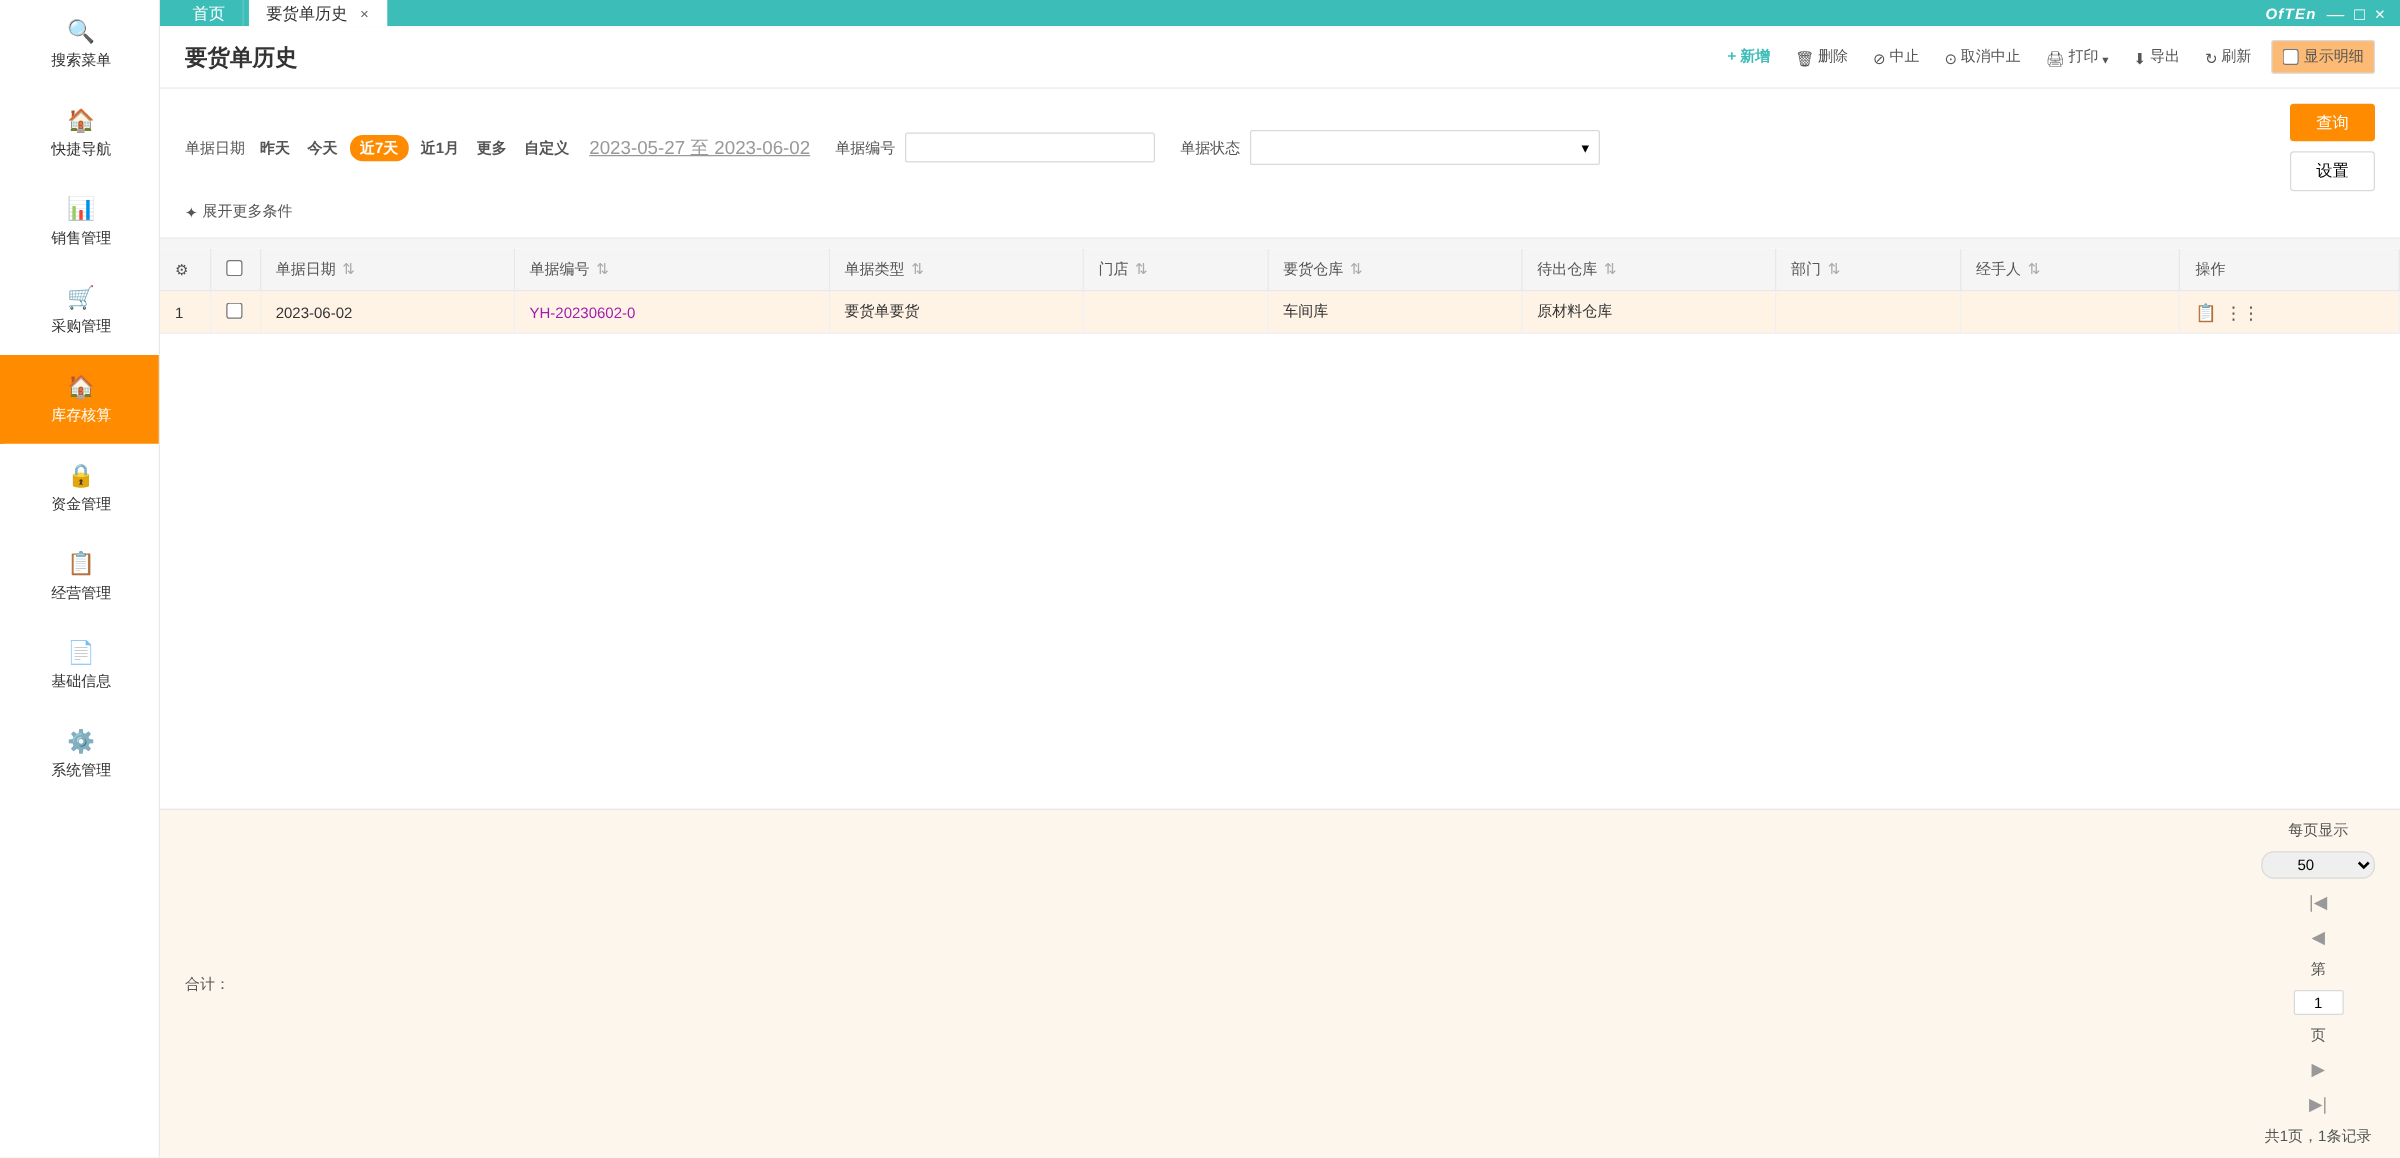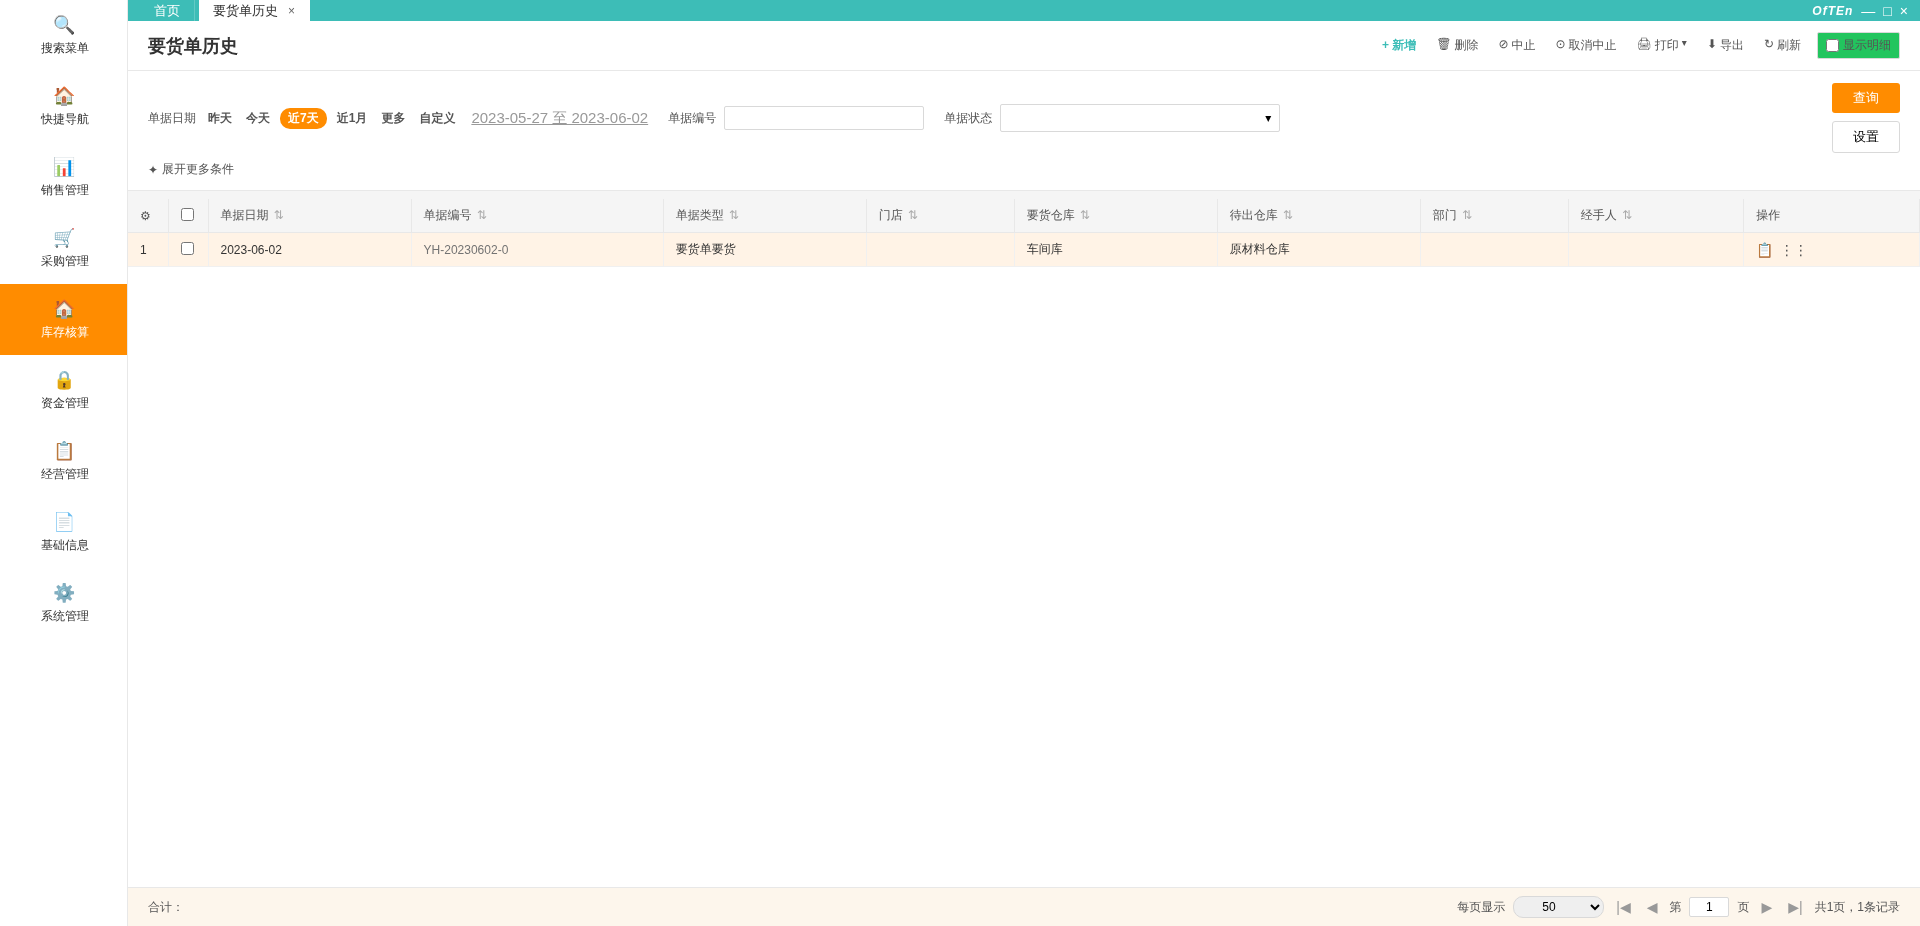"+ 新增" .toolbar-btn { align-items: flex-start -> flex-end }
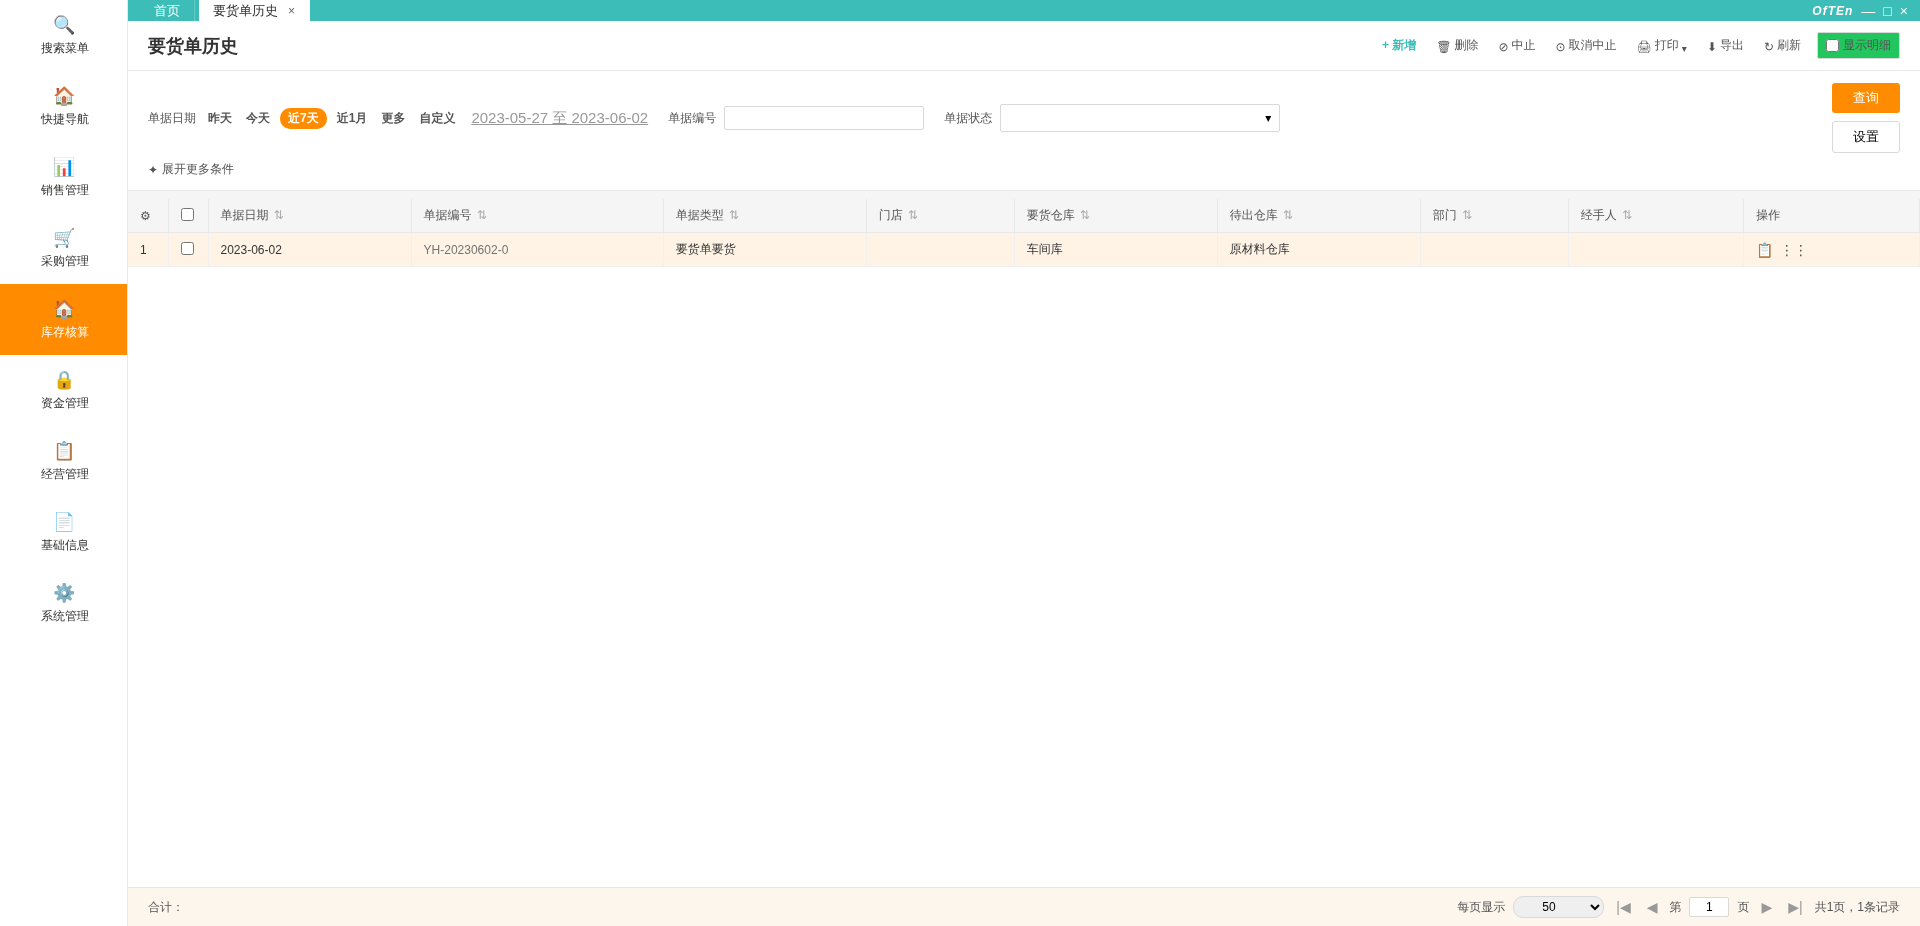"显示明细" .display-detail-btn { background: #22c55e -> #fdba74 }
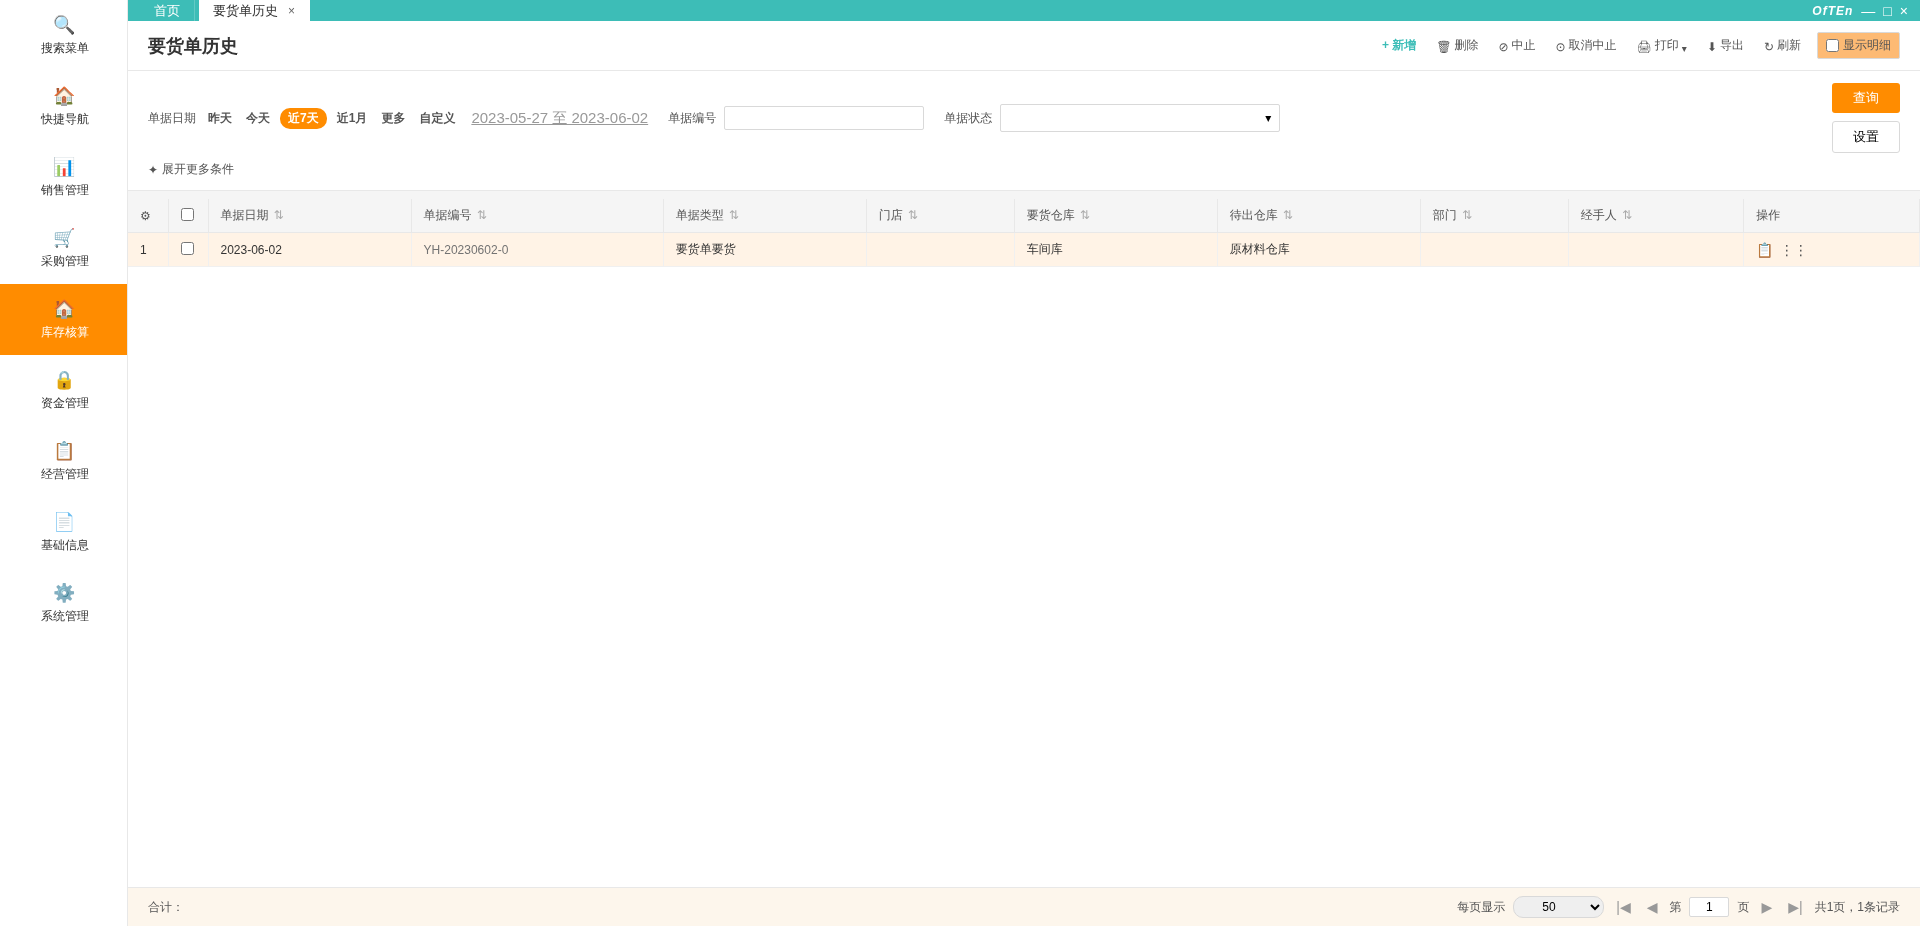"YH-20230602-0" .data-table td a { color: #737373 -> #a21caf }
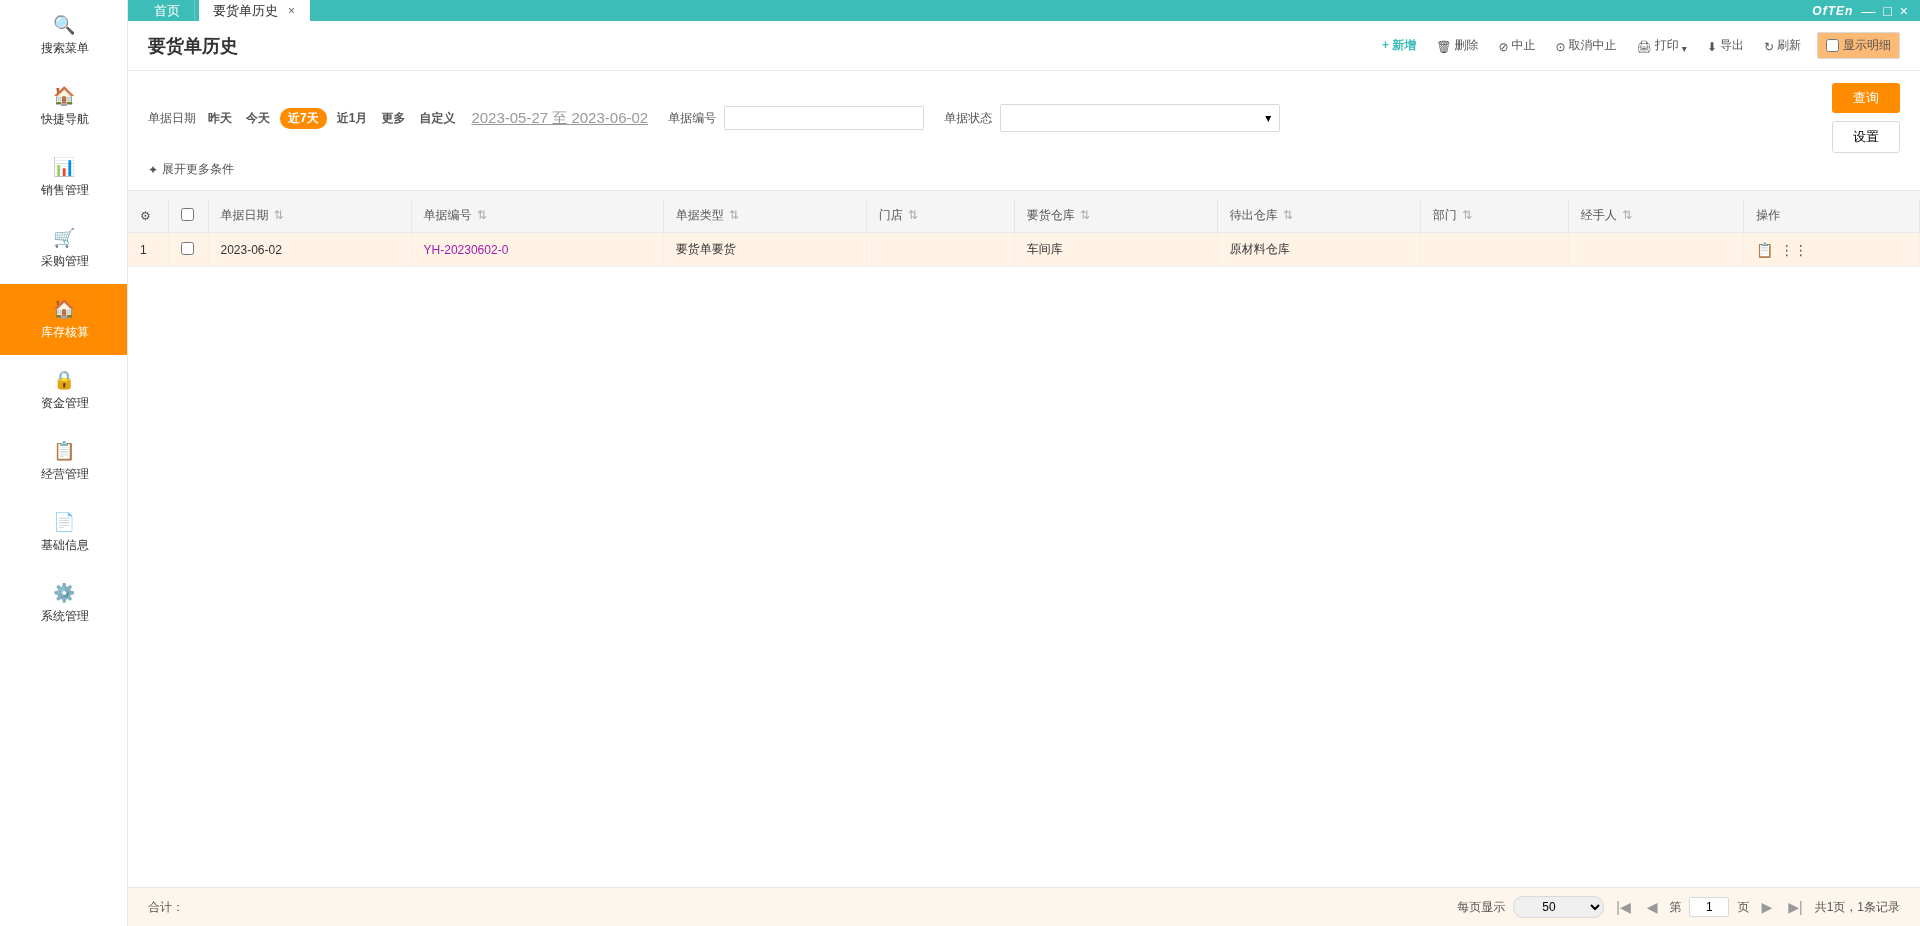"每页显示" .pagination { flex-direction: none -> column }
